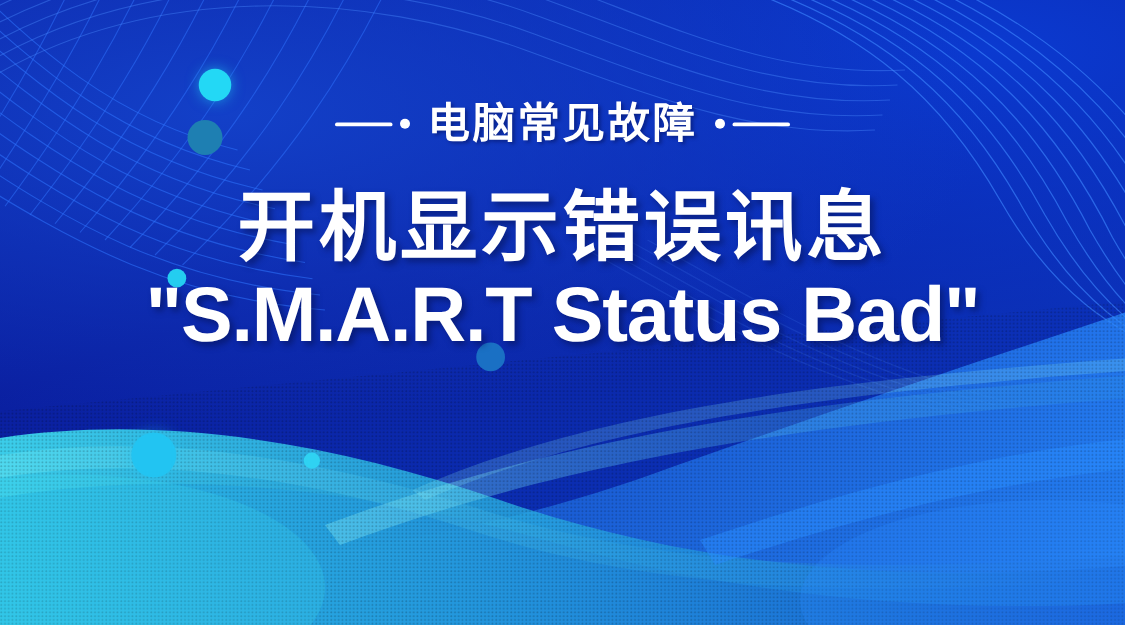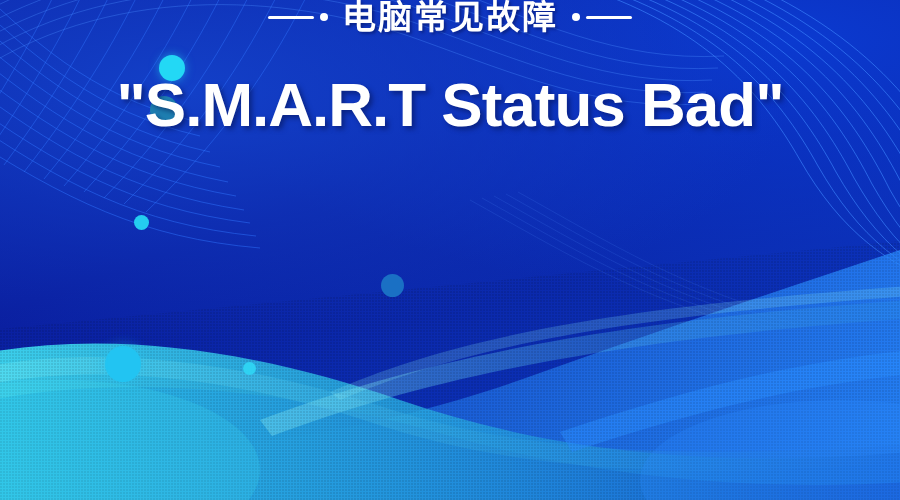"电脑常见故障" .eyebrow { margin-top: none -> 82px }
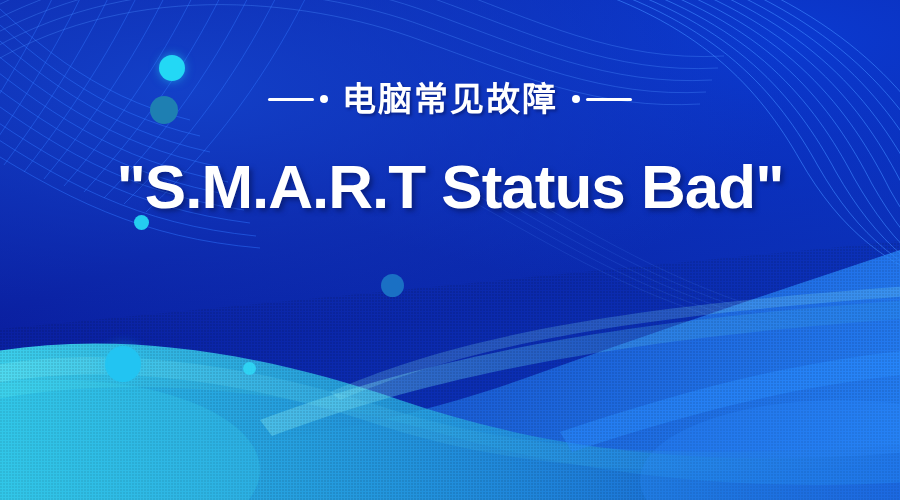"开机显示错误讯息" span.line-cn { html: none -> <span>开机显示错误讯息</span> }
